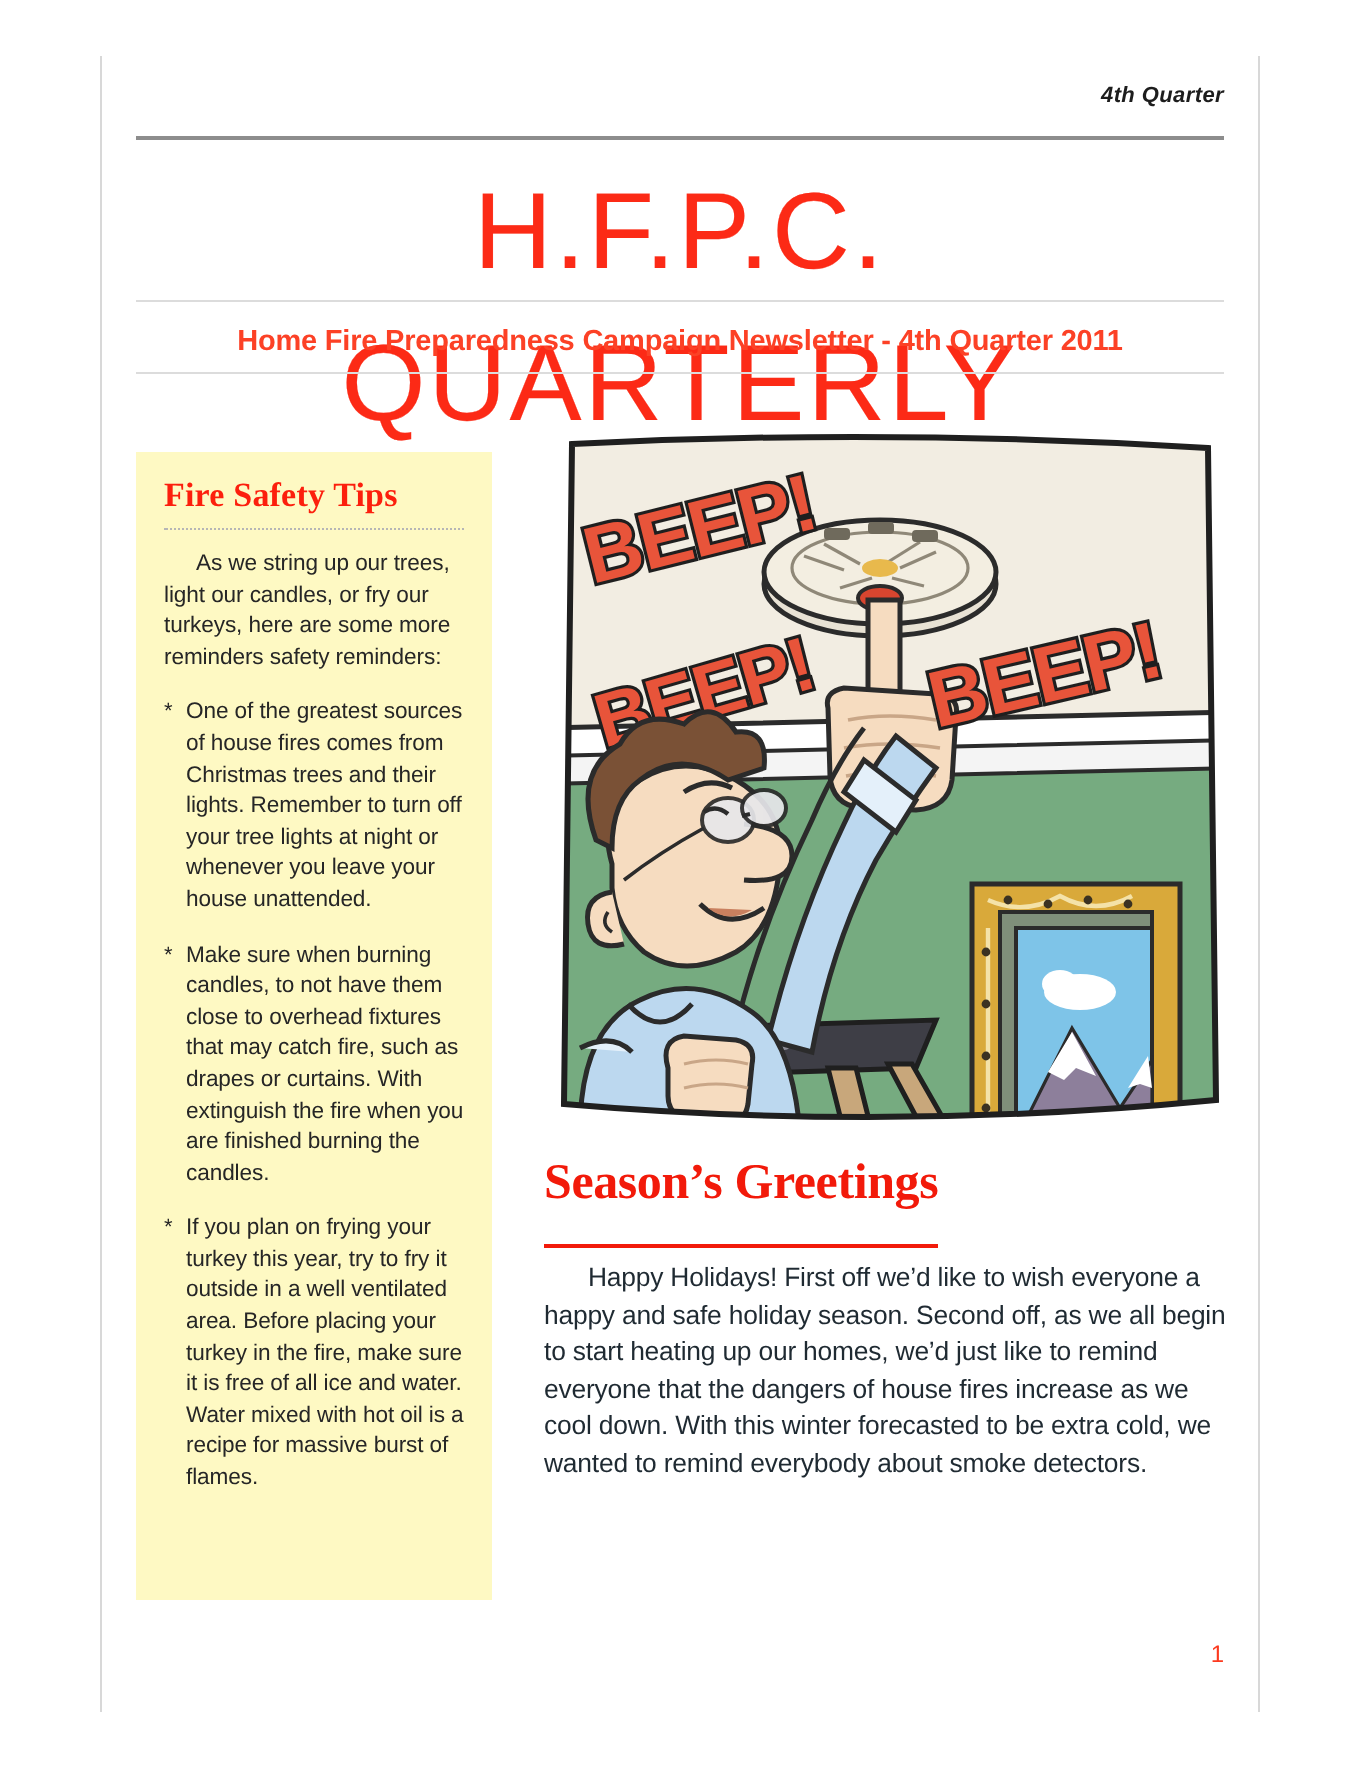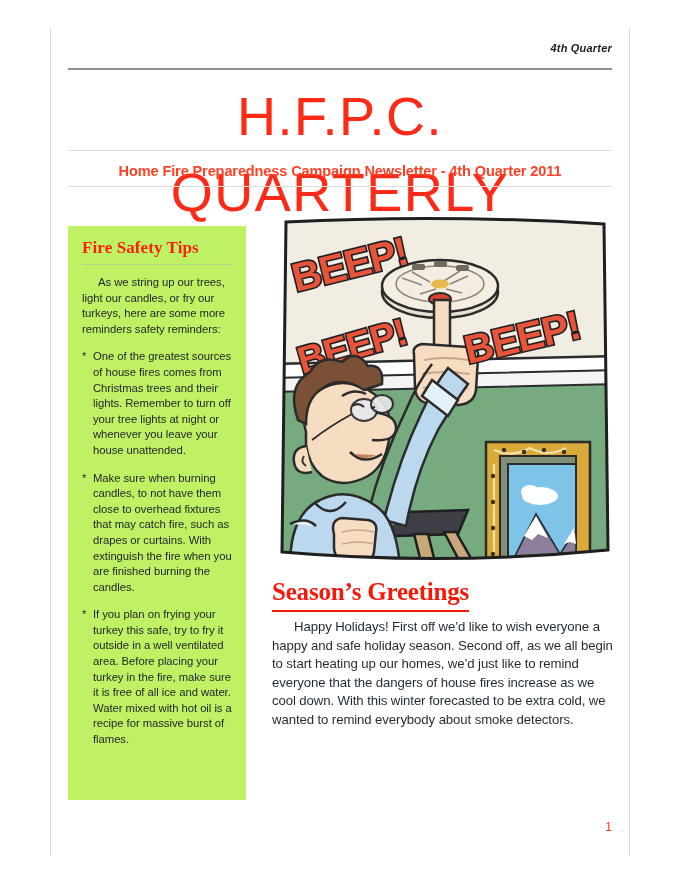"Fire Safety Tips" .sidebar { background: #bef264 -> #fef9c3 }
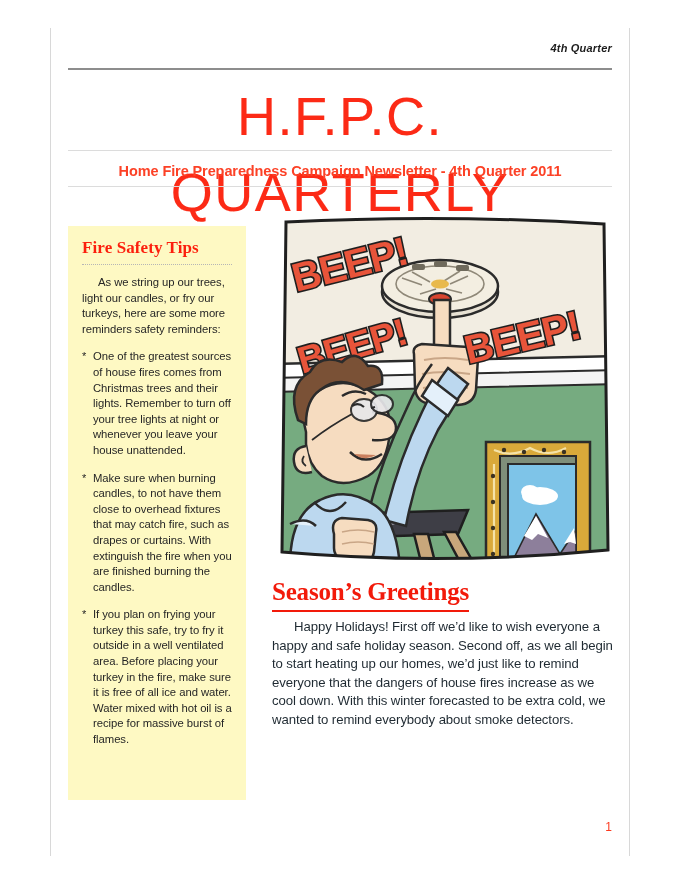"Season’s Greetings" .article-title { padding-bottom: 4px -> 16px }
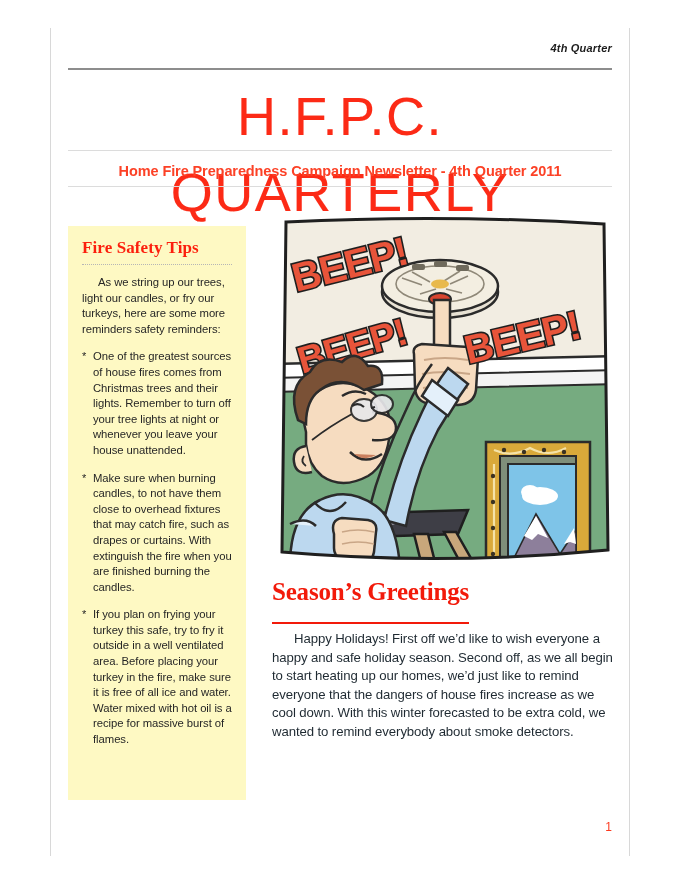"If you plan on frying" span.bullet-text { text: safe -> year }
